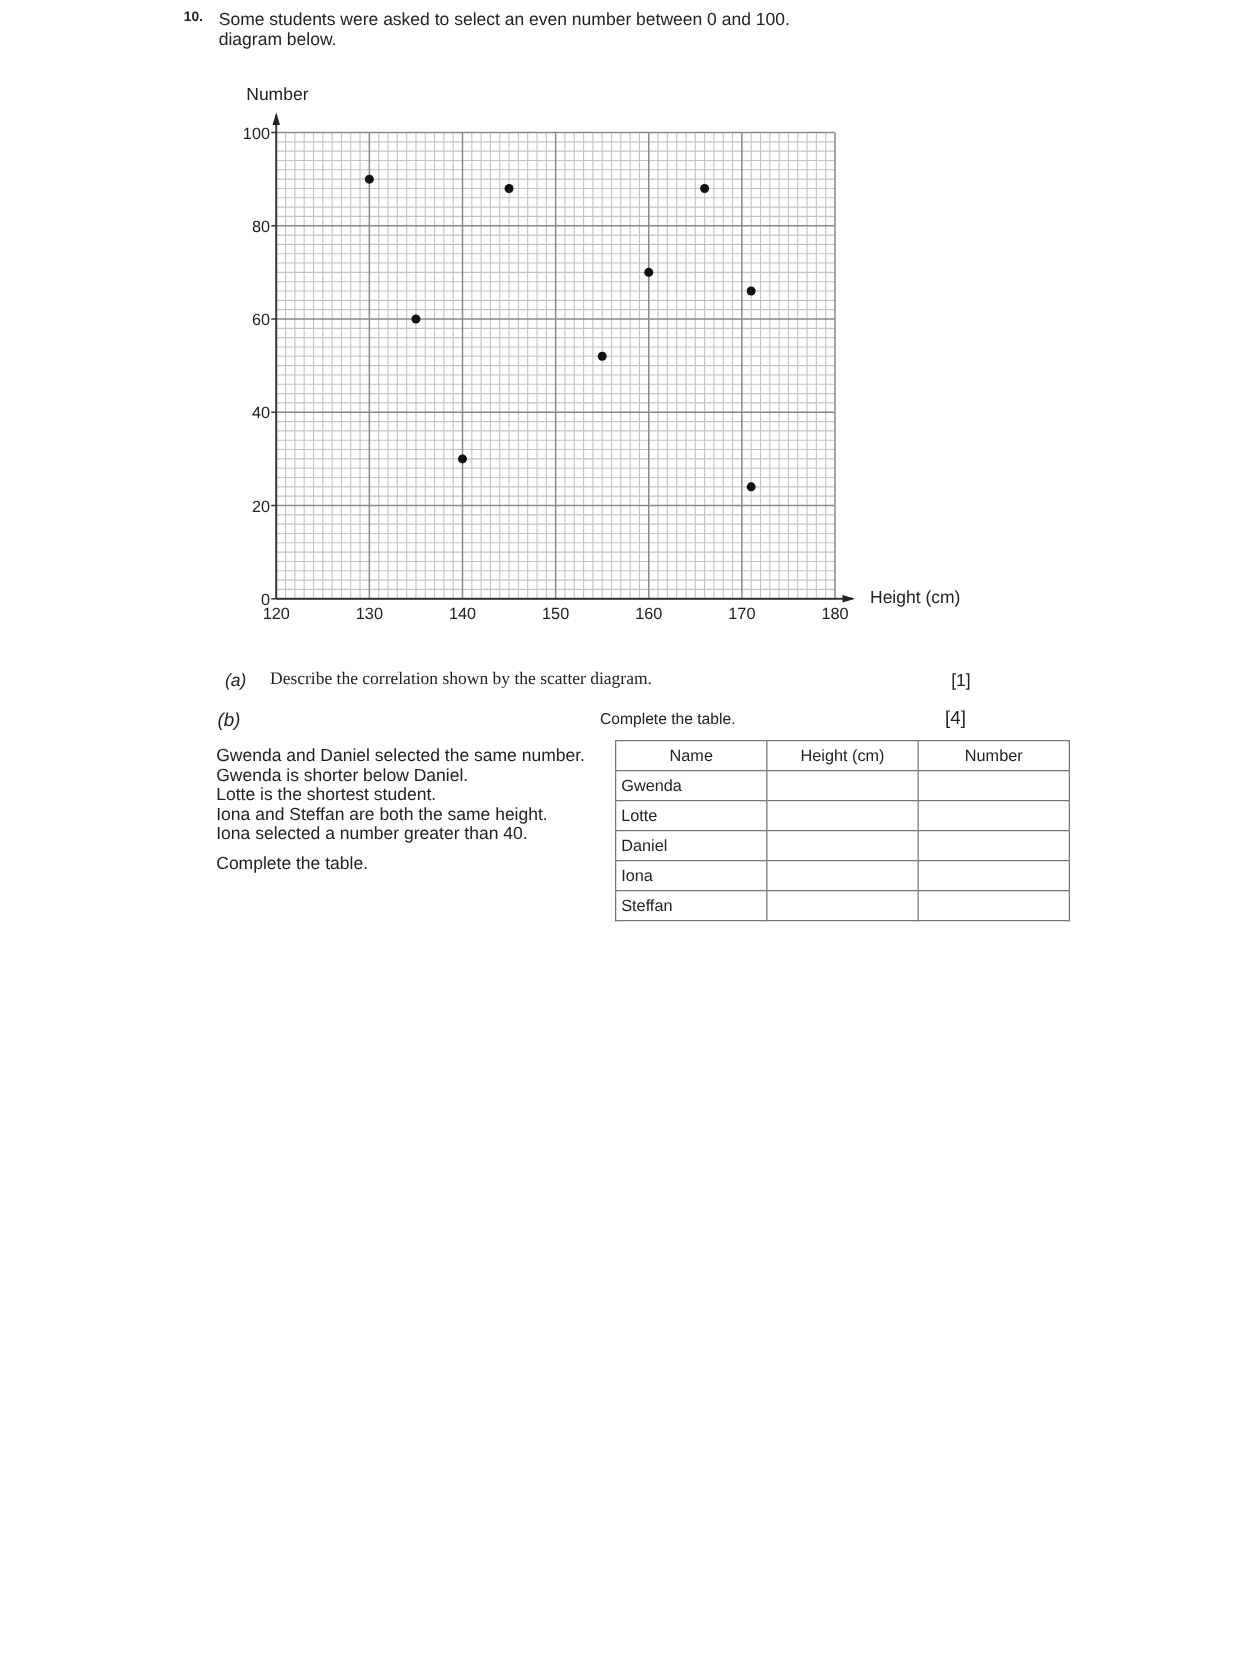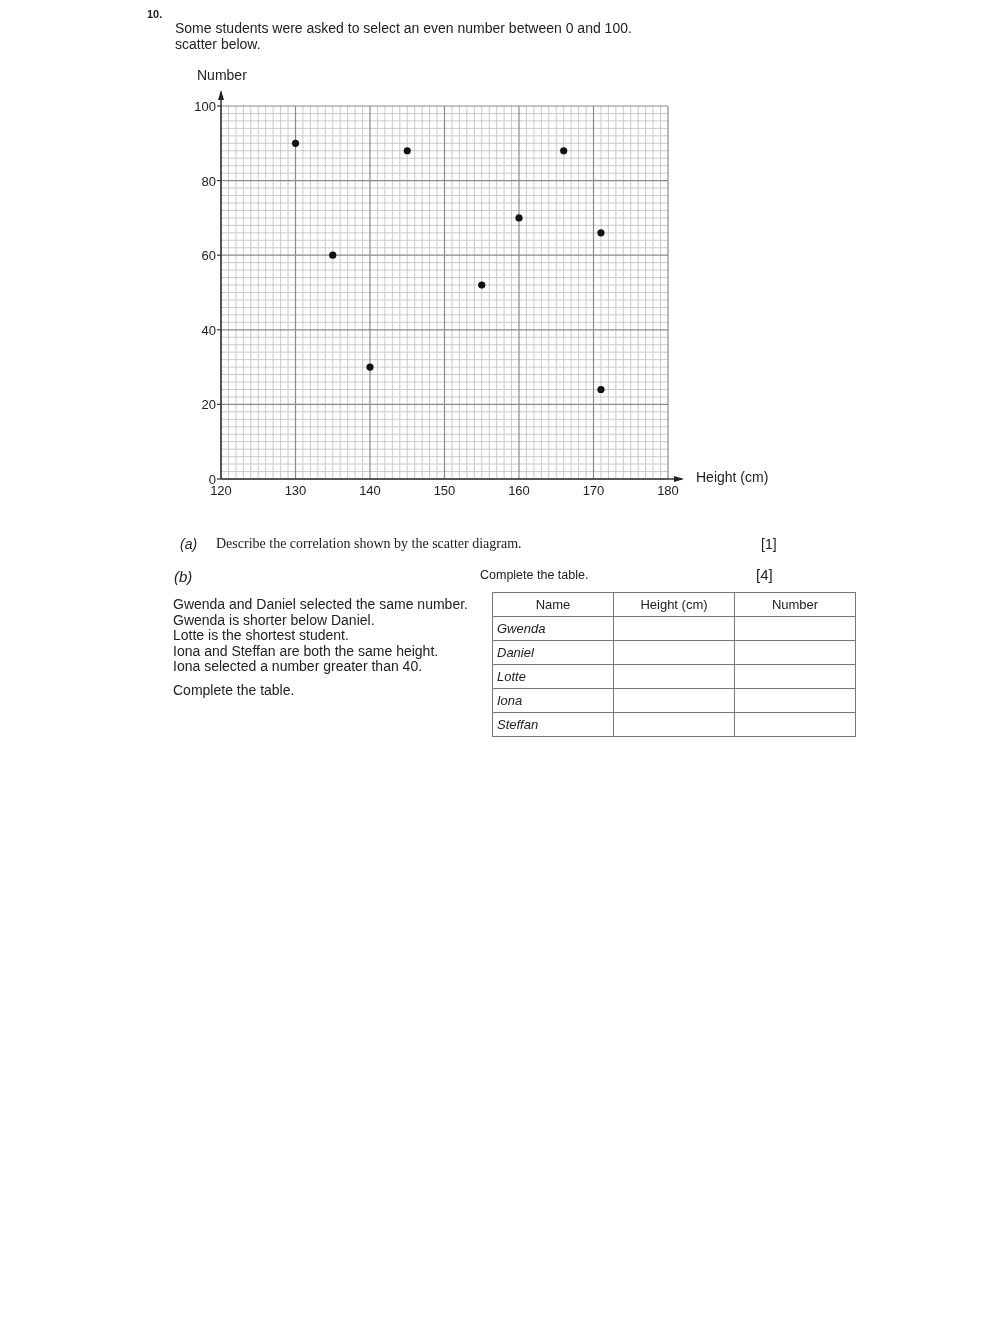"Some students were asked to" .qtext { top: 21px -> 8px }
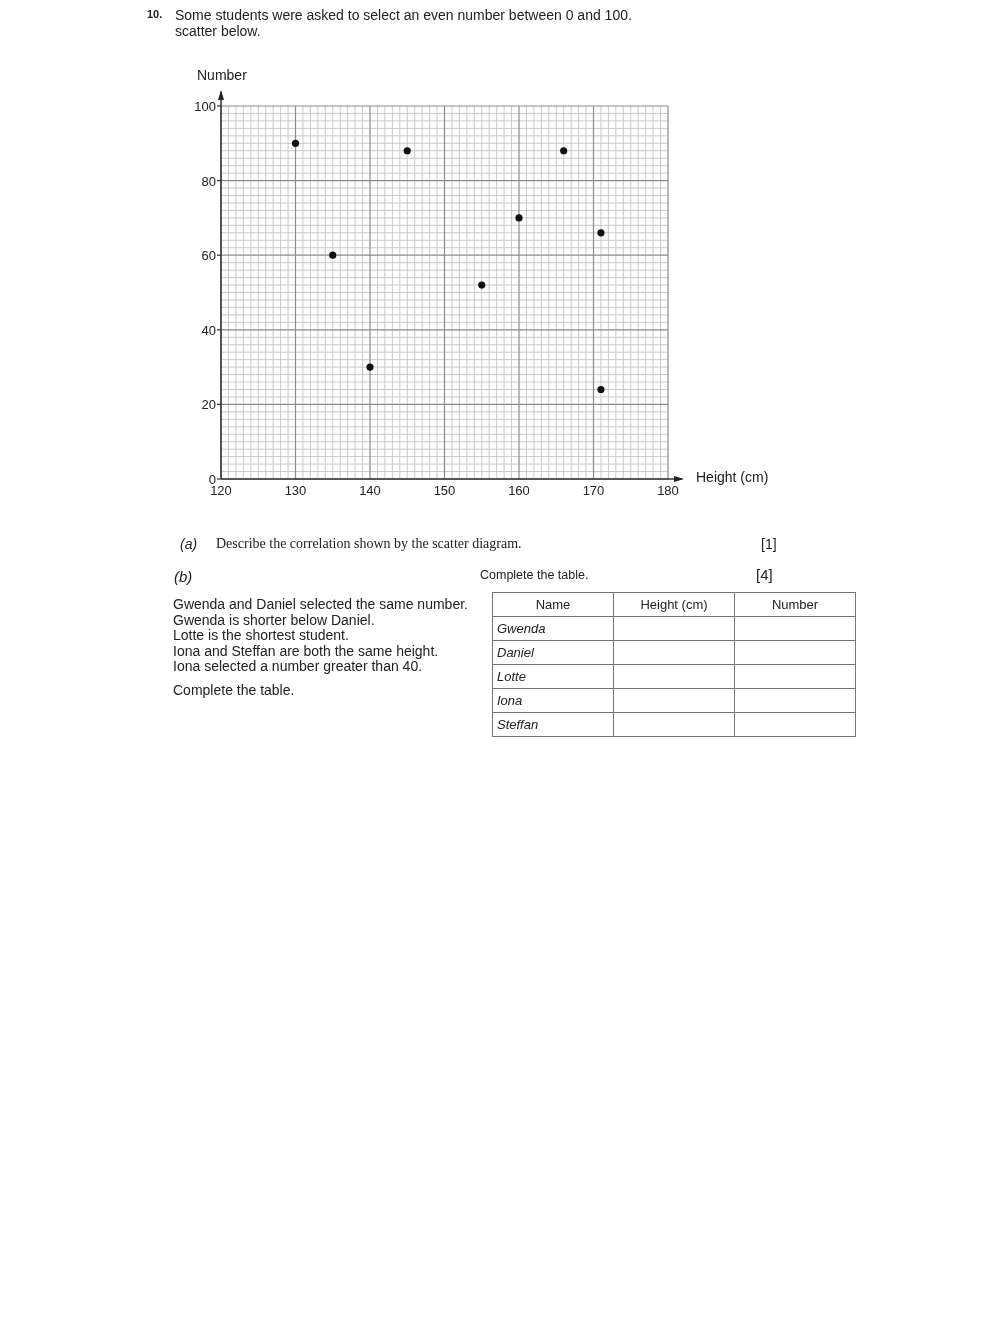"scatter below." div { text: scatter -> diagram }
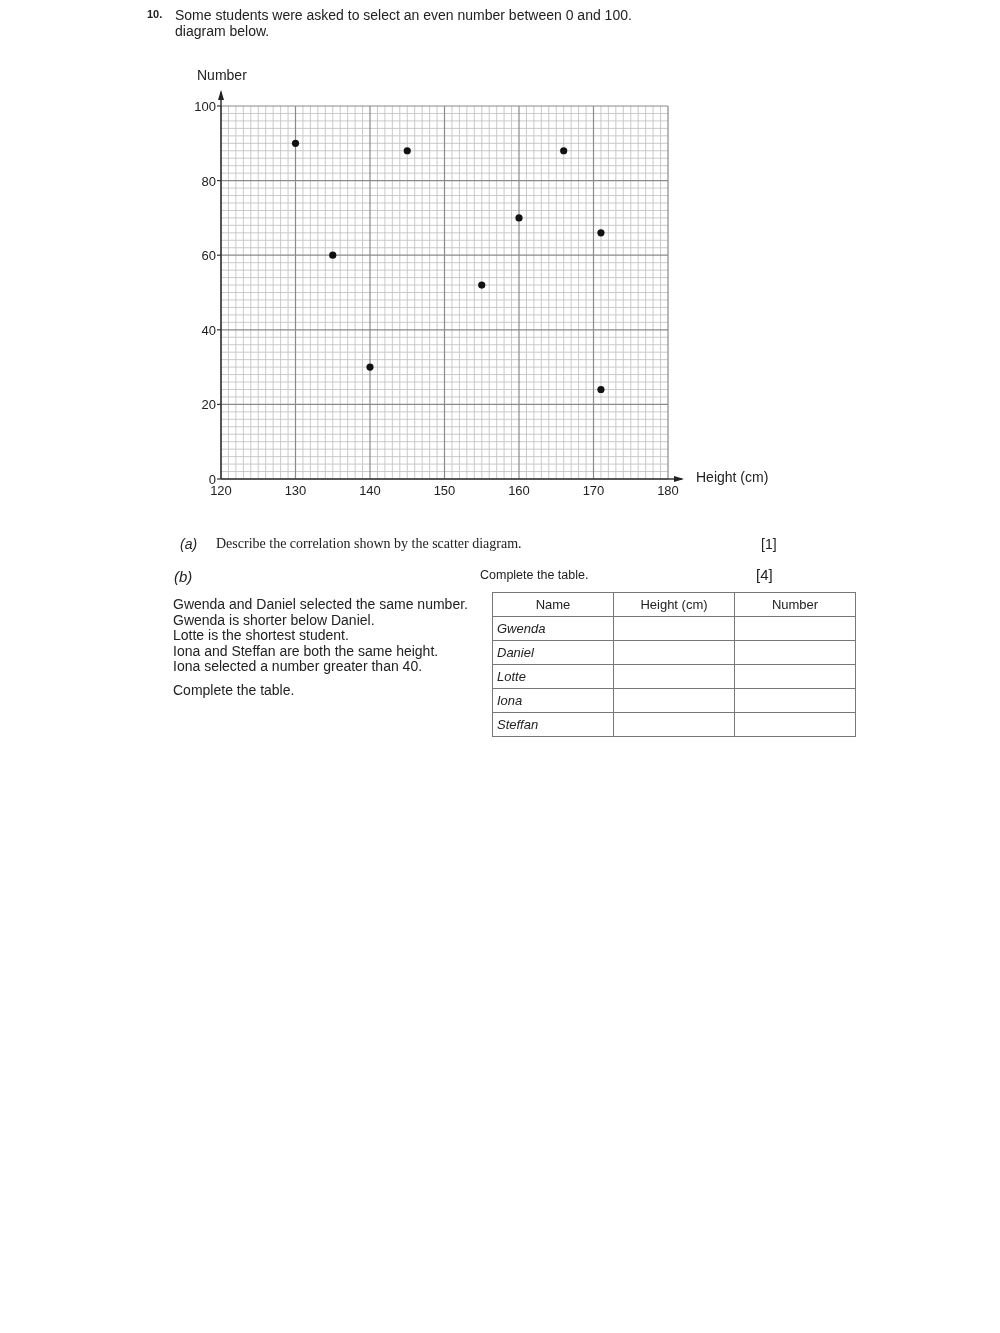"Gwenda" table.answer td.name { font-style: italic -> none }
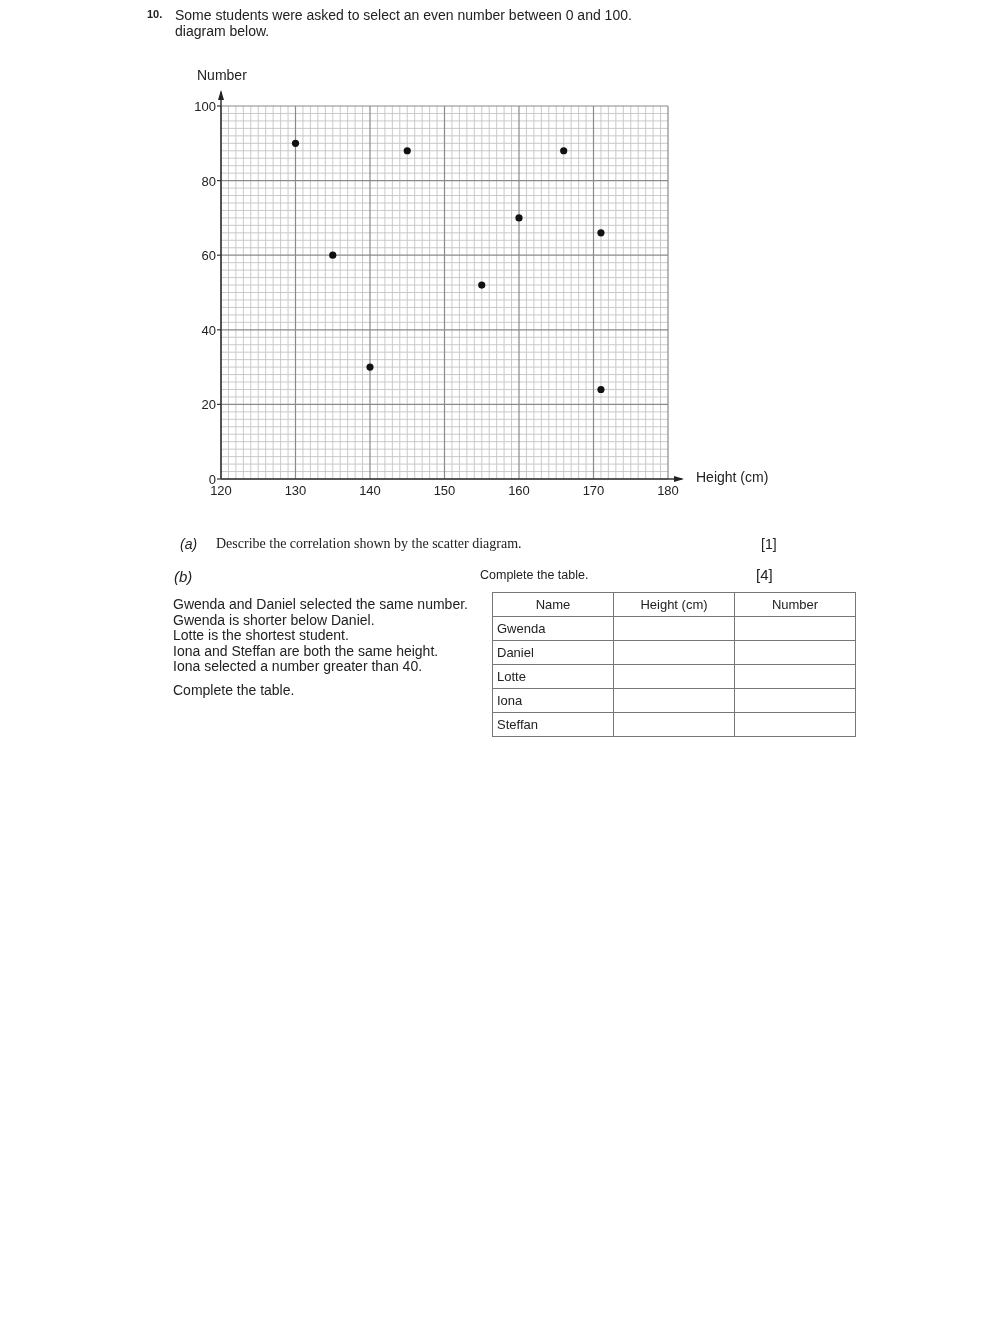"Daniel" tr { order: before "Lotte" -> after "Lotte" }
